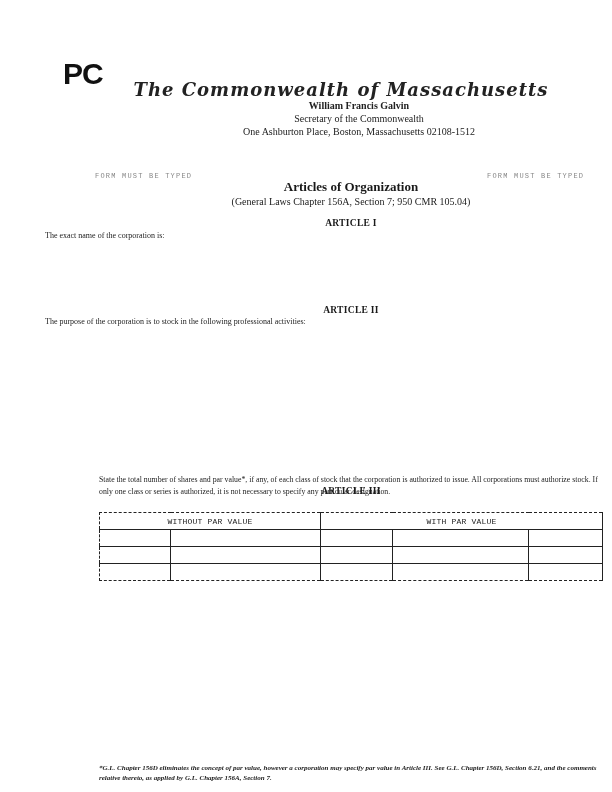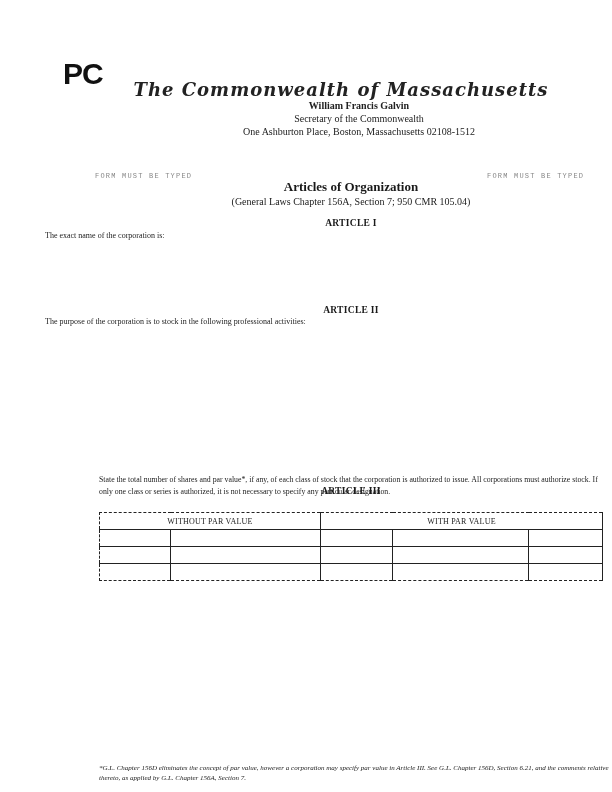"WITHOUT PAR VALUE" table.shares td, table.shares th { font-family: none -> Liberation Mono, monospace }
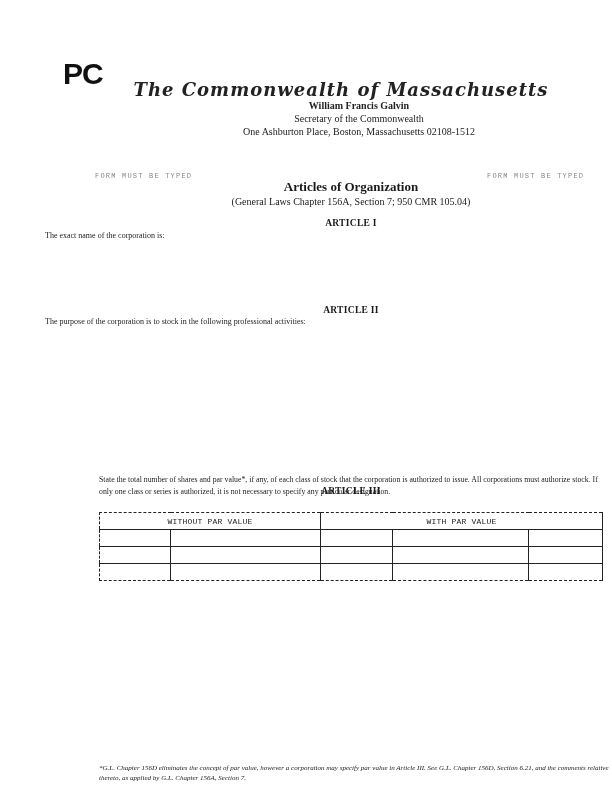"*G.L. Chapter 156D eliminates the" .footnote { font-weight: none -> bold }
